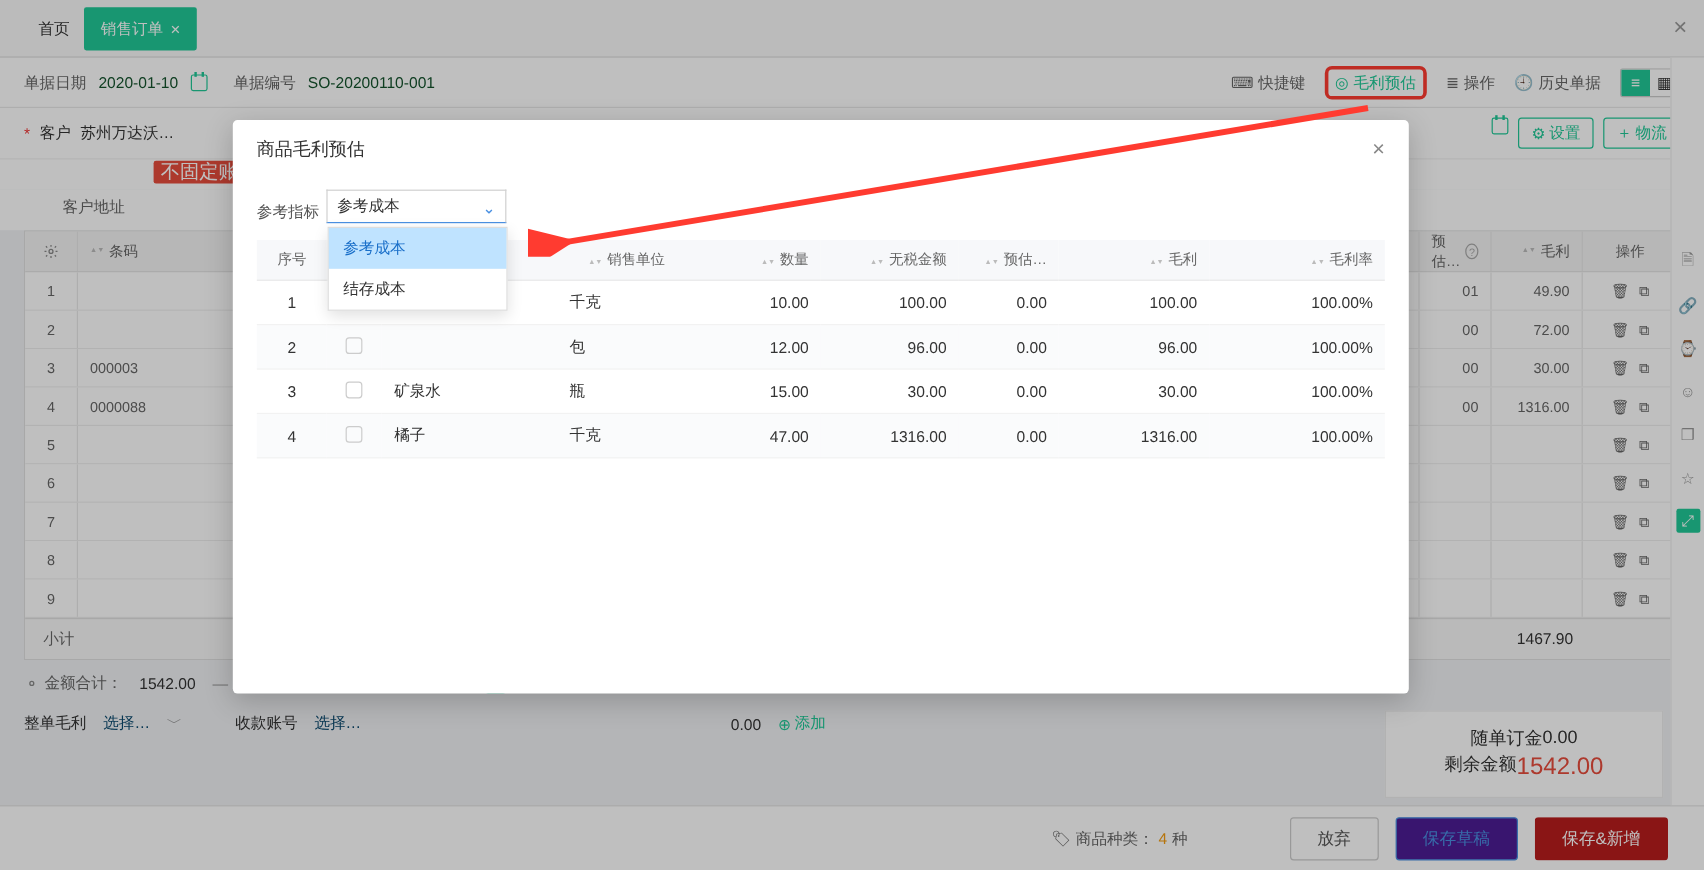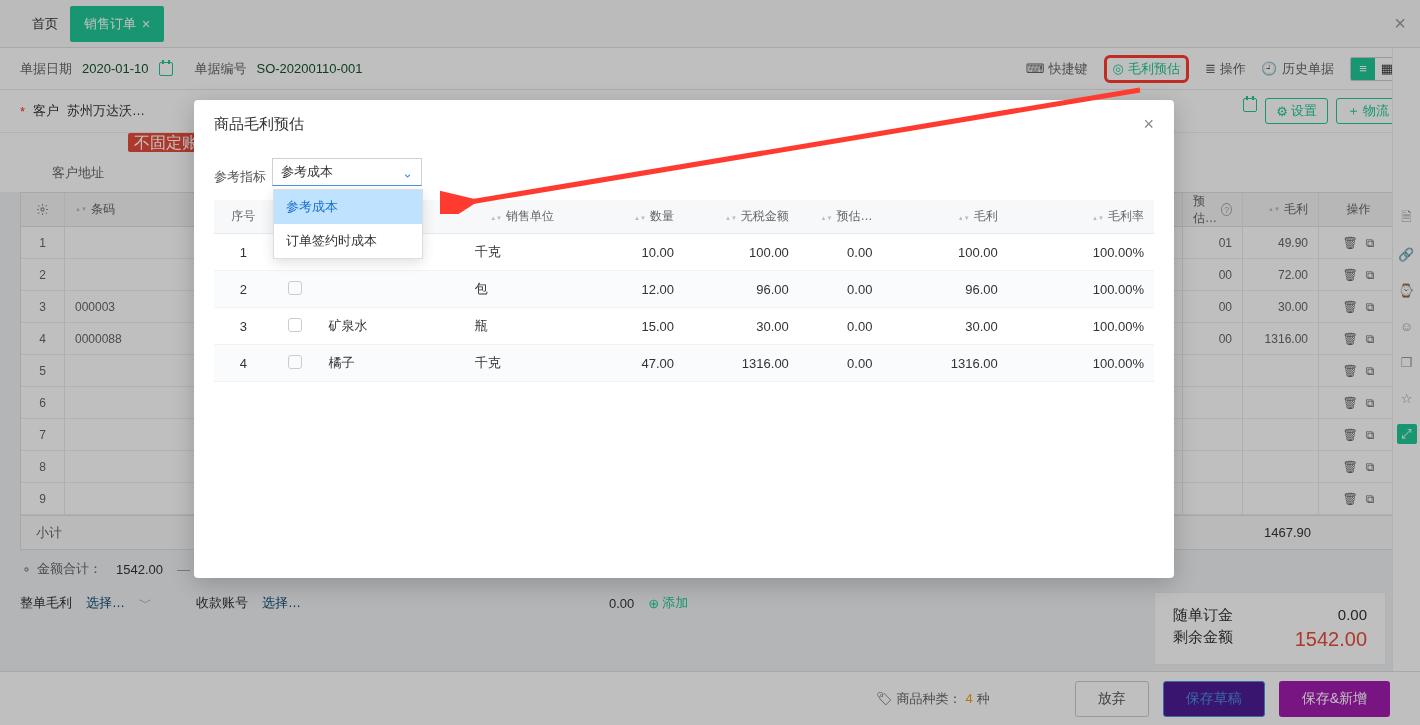"结存成本" div.opt { html: none -> <div>结存成本</div> }
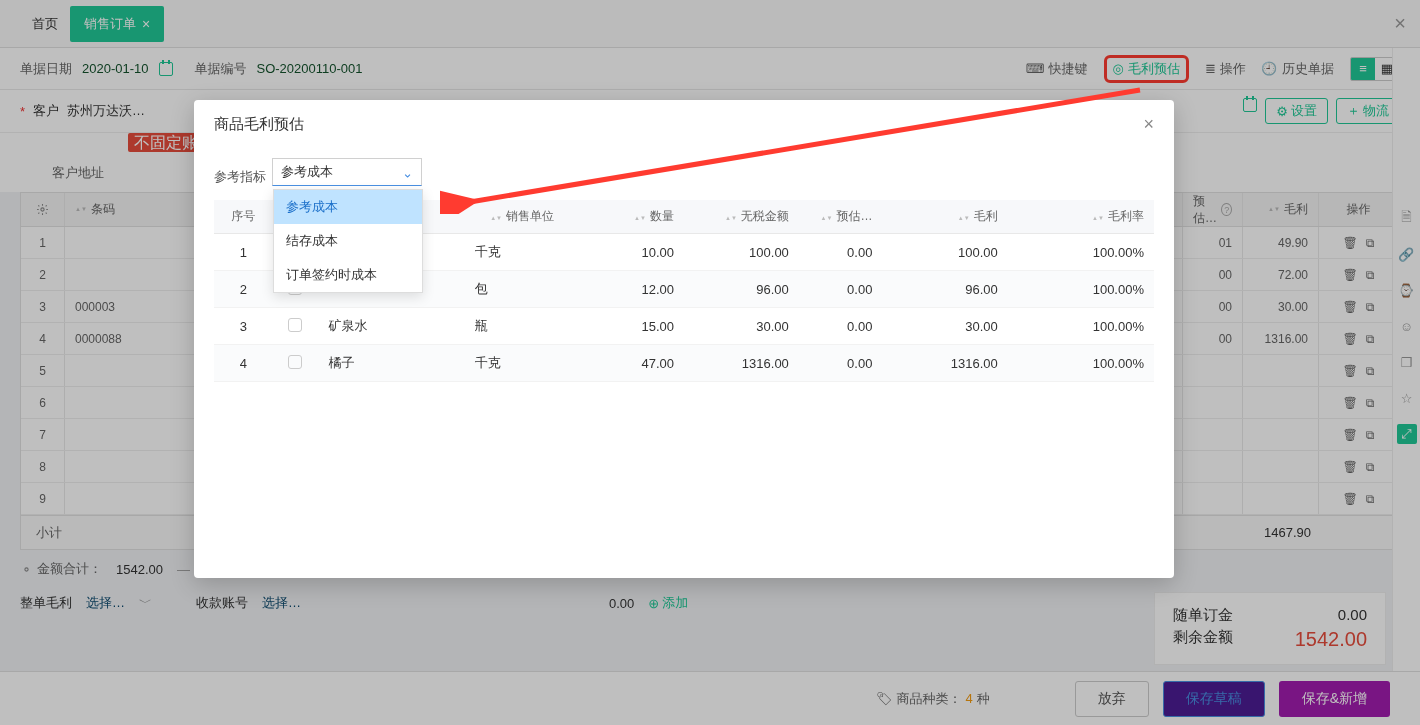"订单签约时成本" div.opt { html: <div>订单签约时成本</div> -> none }
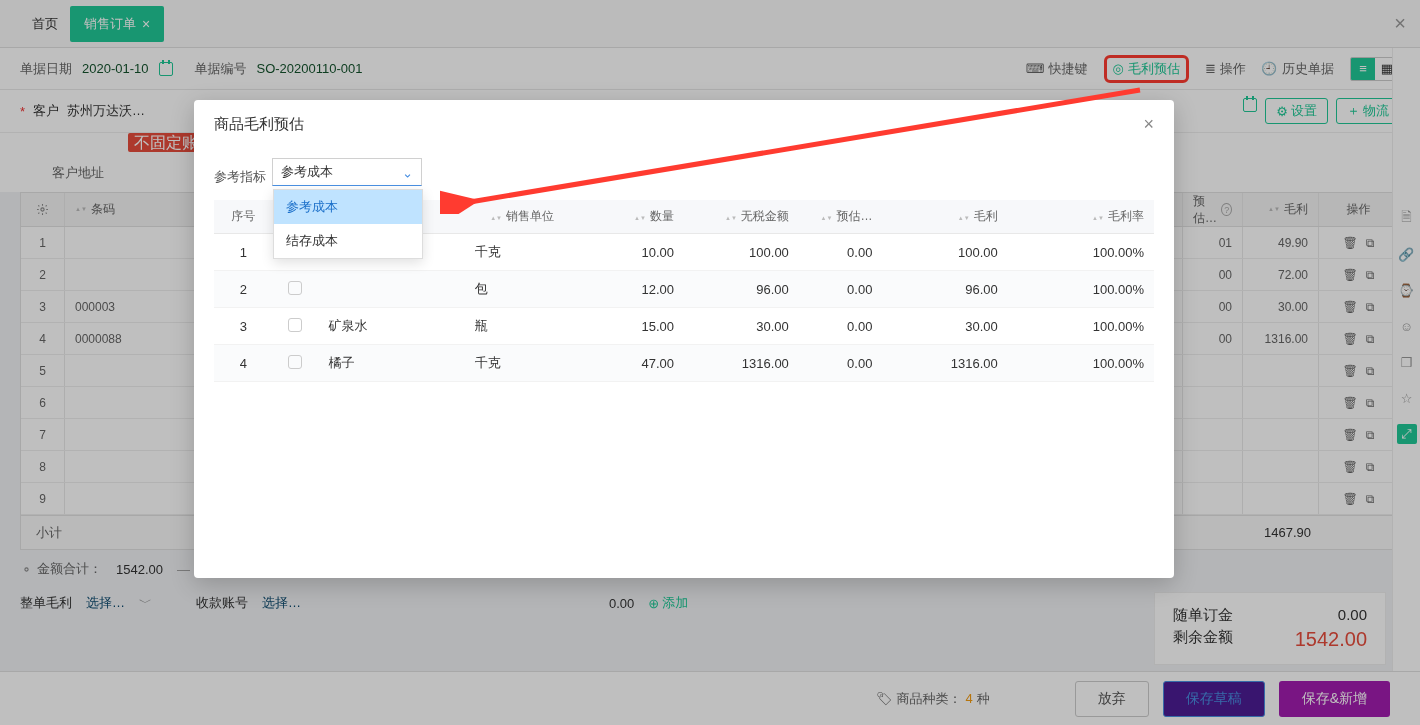"随单订金" .side-summary .row { justify-content: space-between -> center }
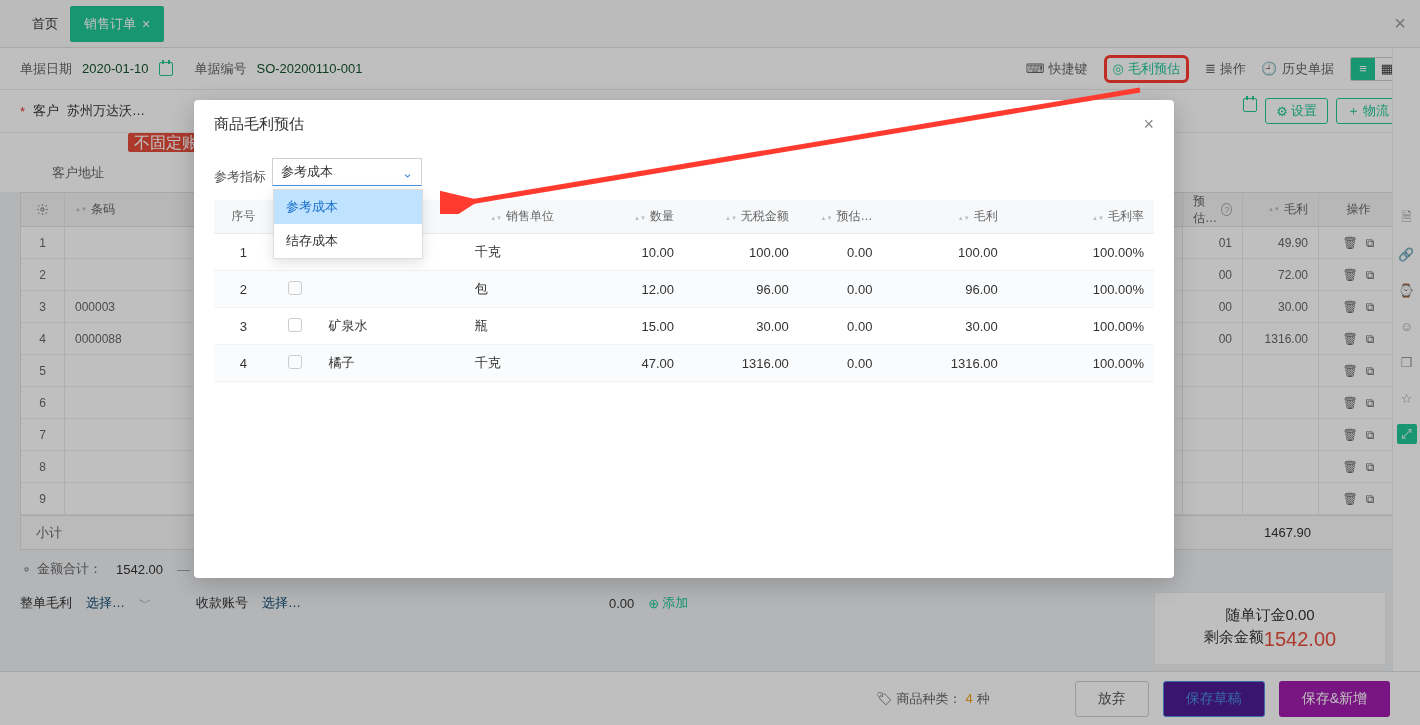"保存&新增" .btn-pri { background: #a21caf -> #b91c1c }
